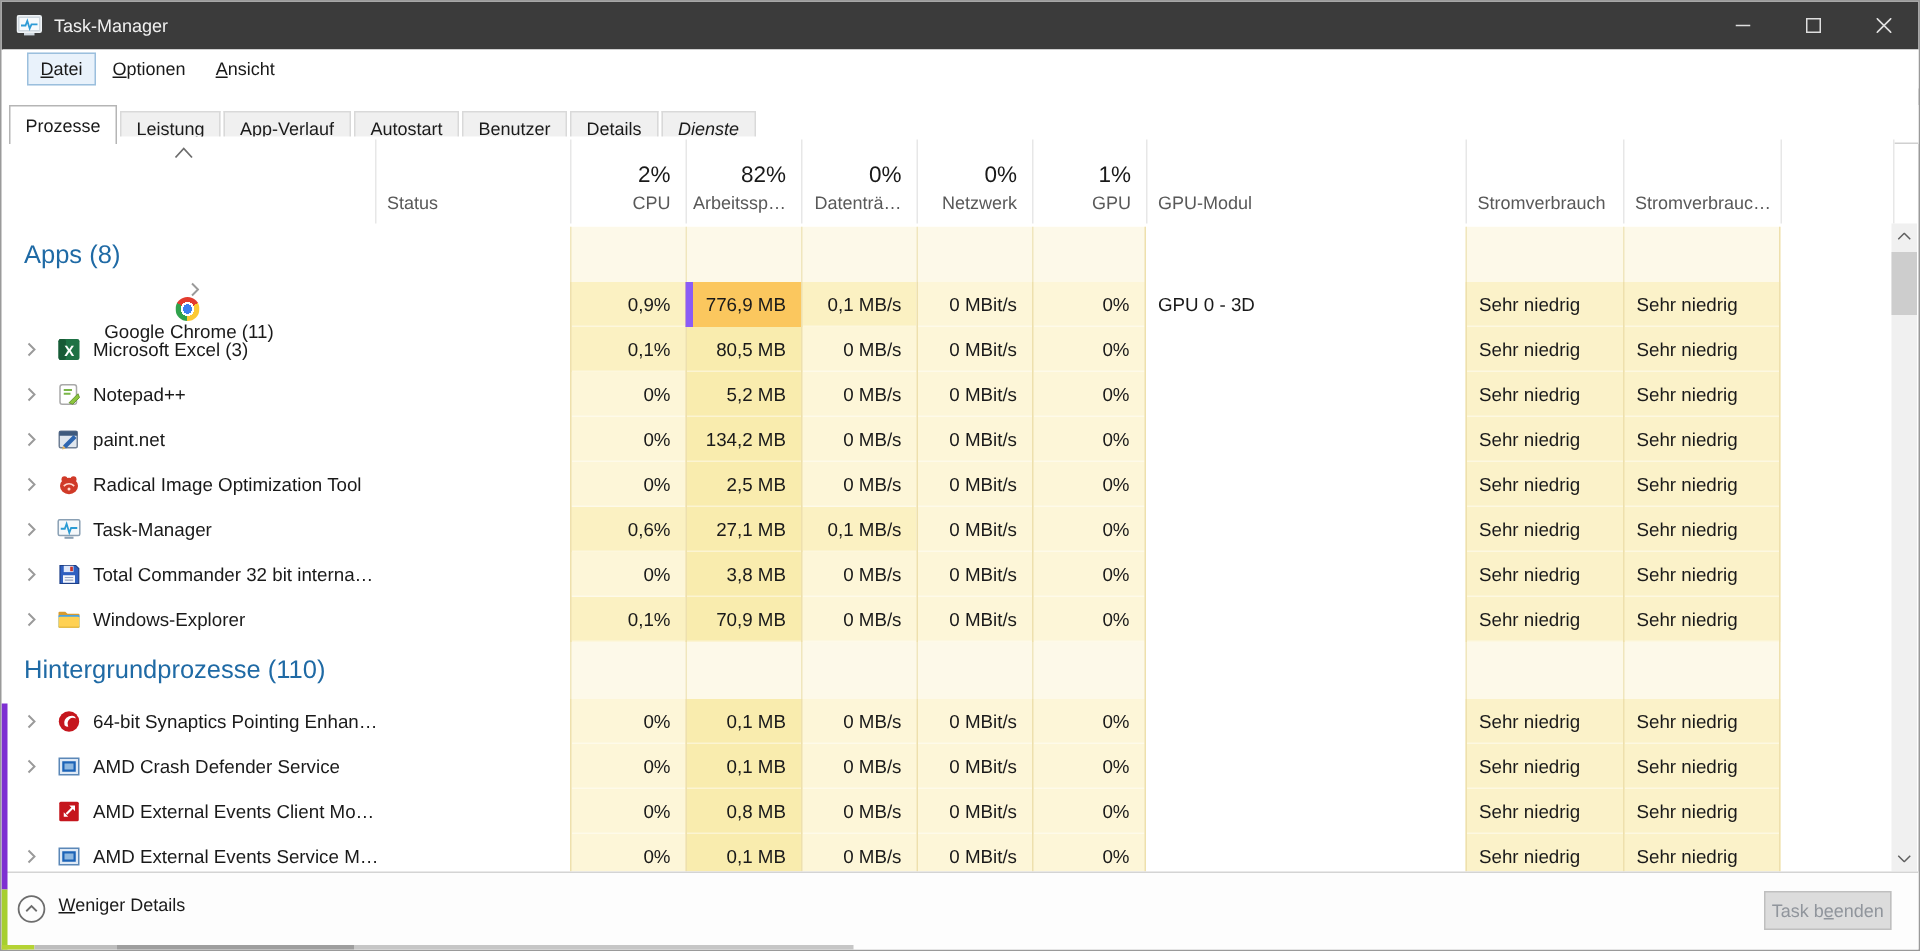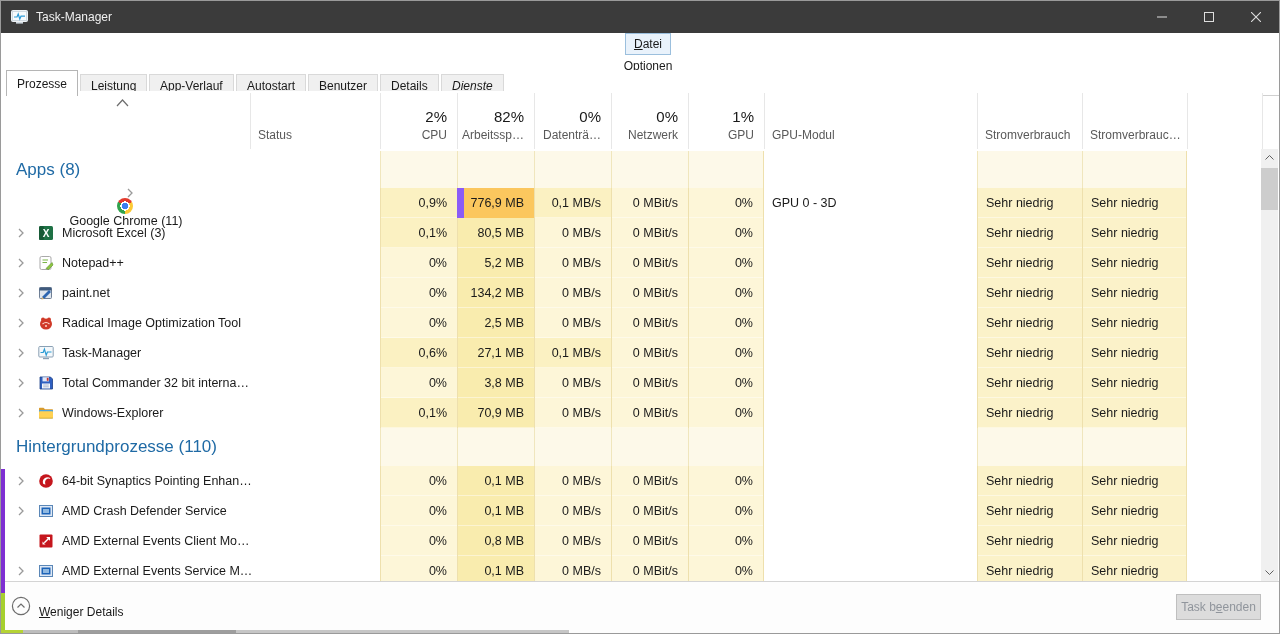"Datei" #menubar { flex-direction: column -> none }
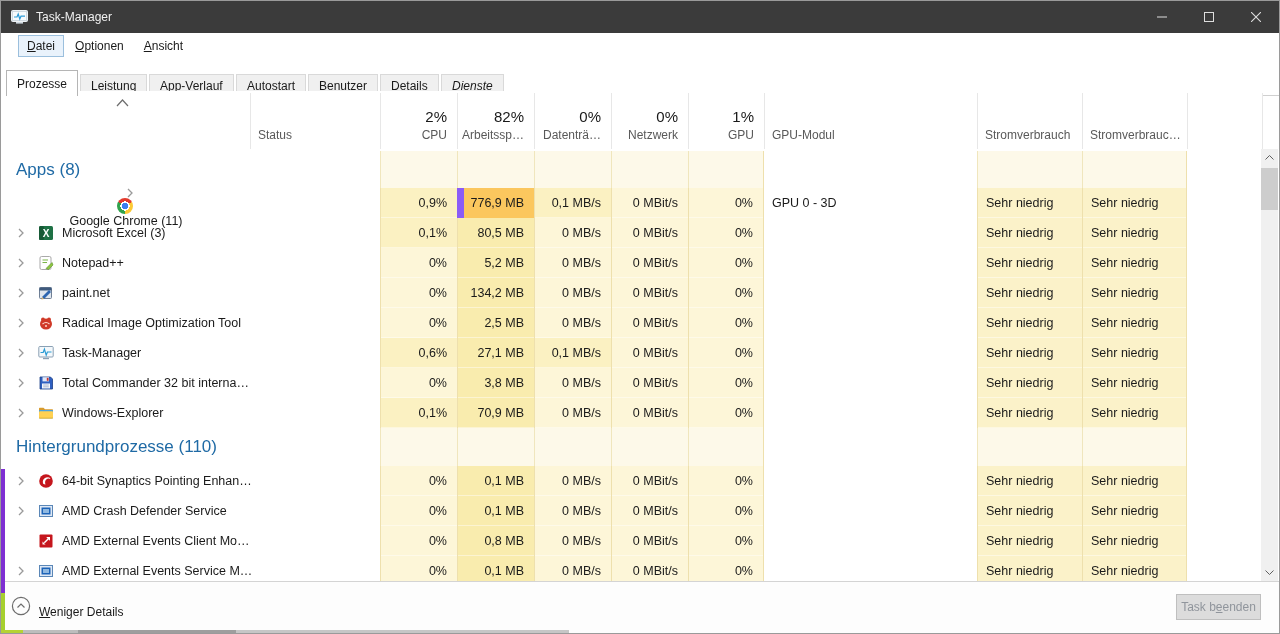"776,9 MB" .lv4 { border-left: 7px solid #8b5cf6 -> 5px solid #8b5cf6 }
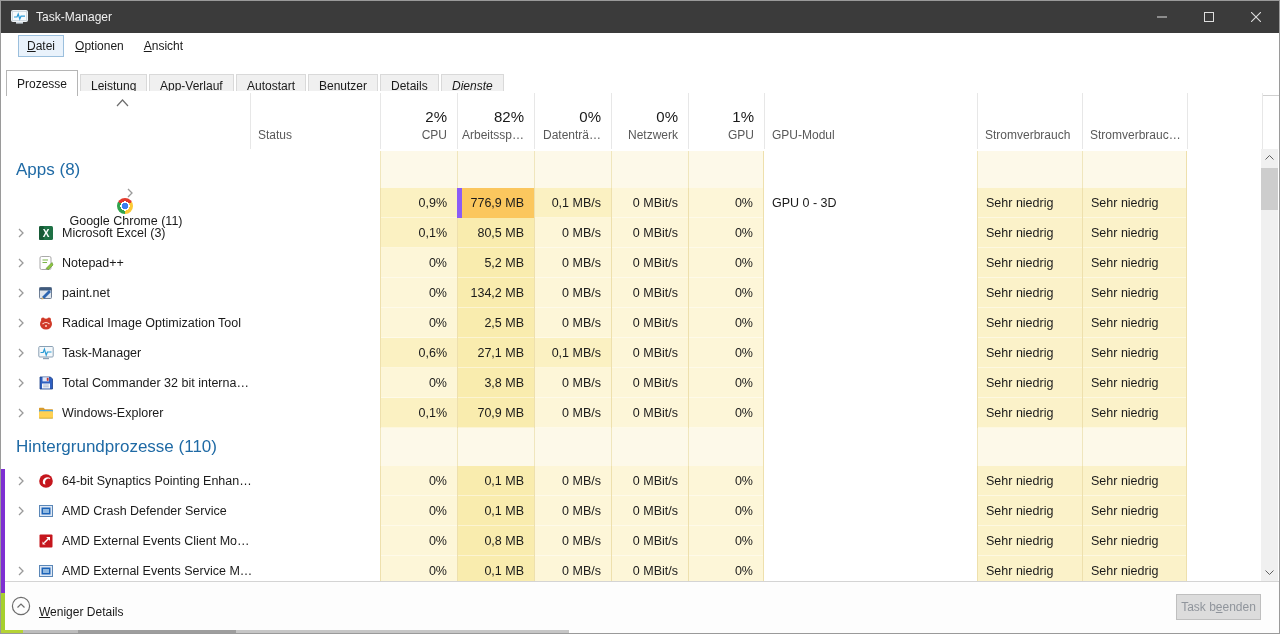"Weniger Details" #less-details { align-items: flex-end -> flex-start }
